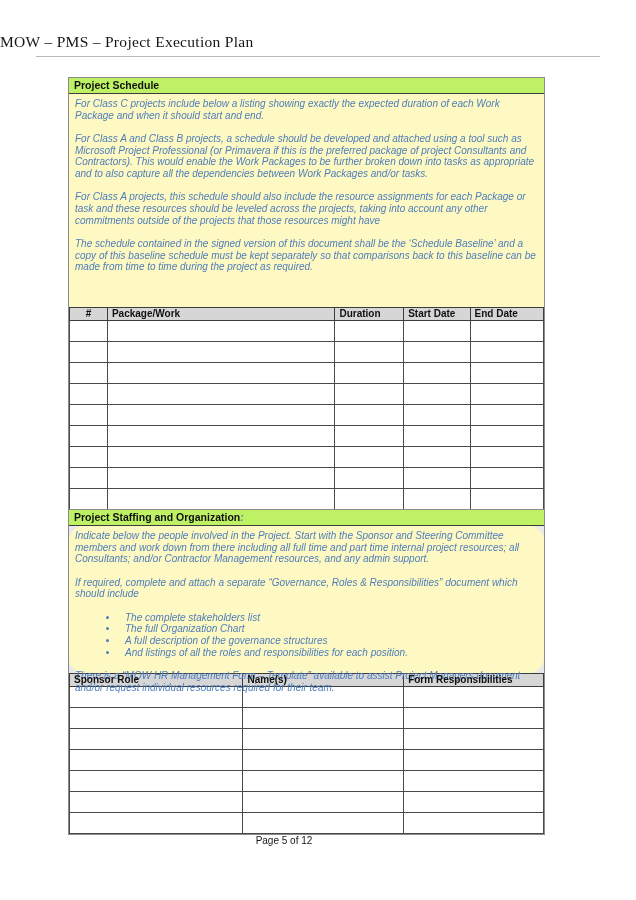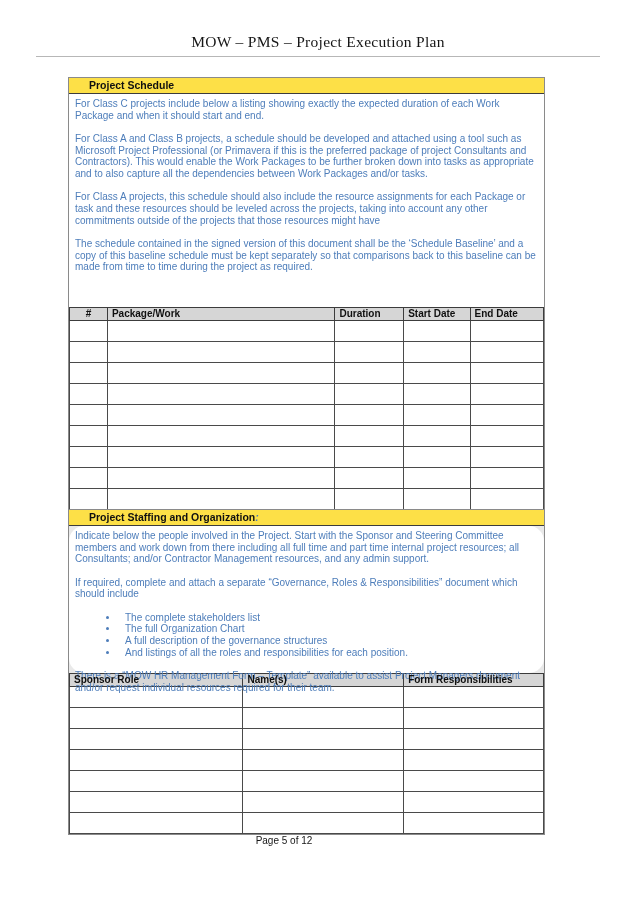"MOW – PMS – Project" .doc-title { text-align: center -> none }
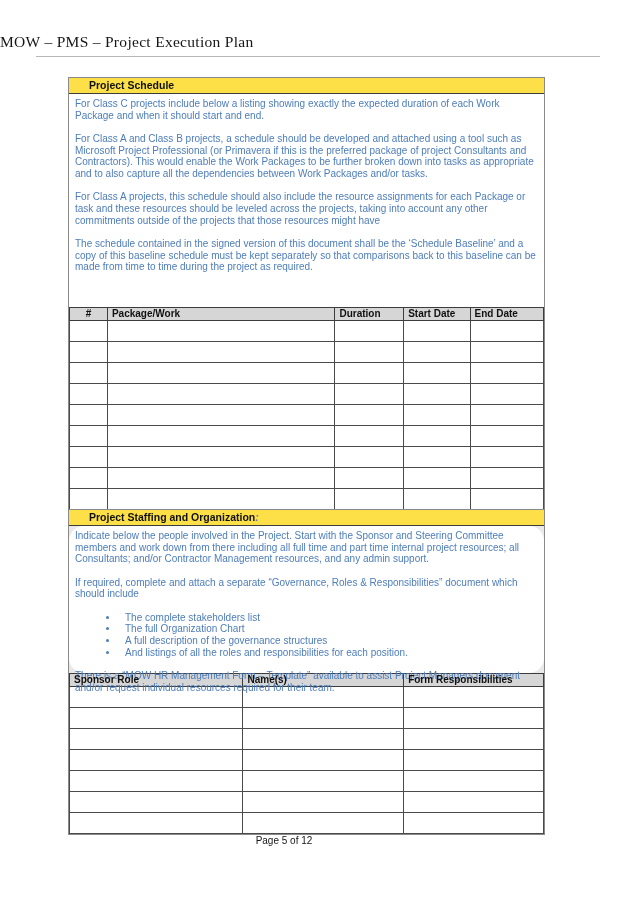"Project Schedule" .sec-header { background: #fde047 -> #bef264; padding: 1px 4px 2px 20px -> 1px 4px 2px 5px }
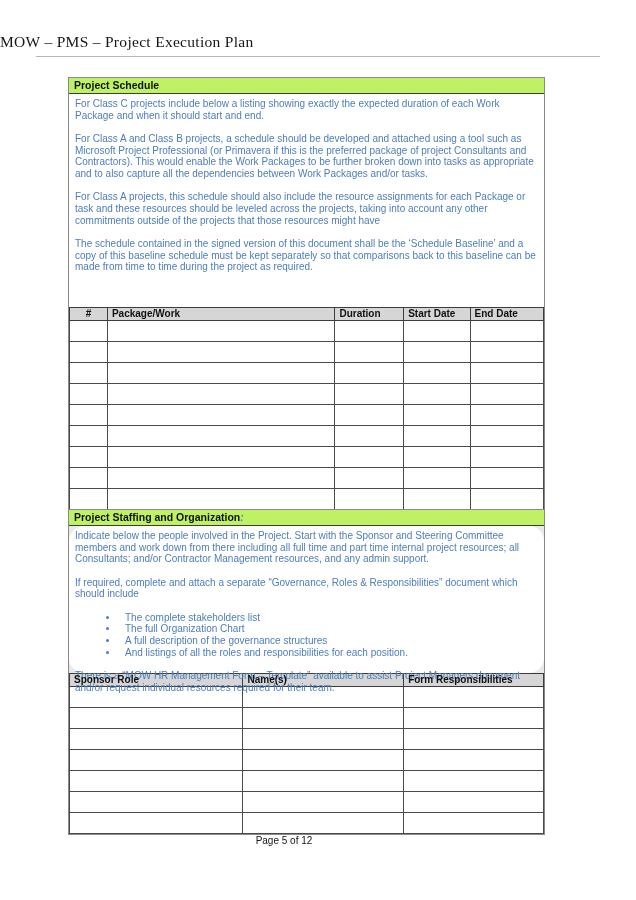"For Class C projects include" .sec-body { background: #ffffff -> #fef9c3; font-style: none -> italic }
